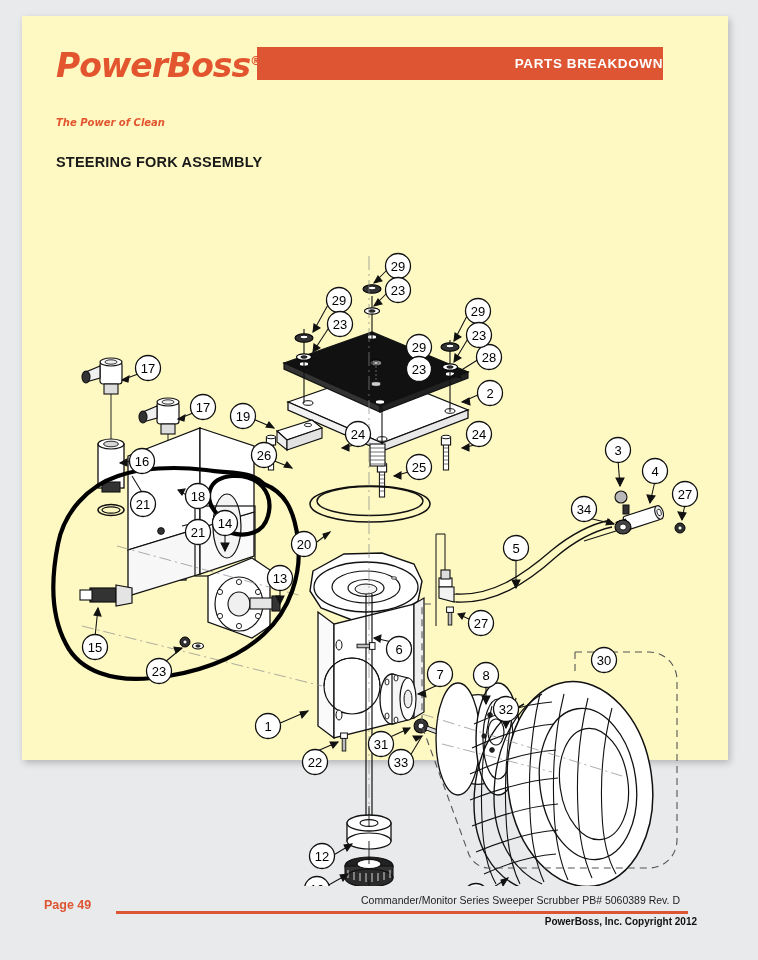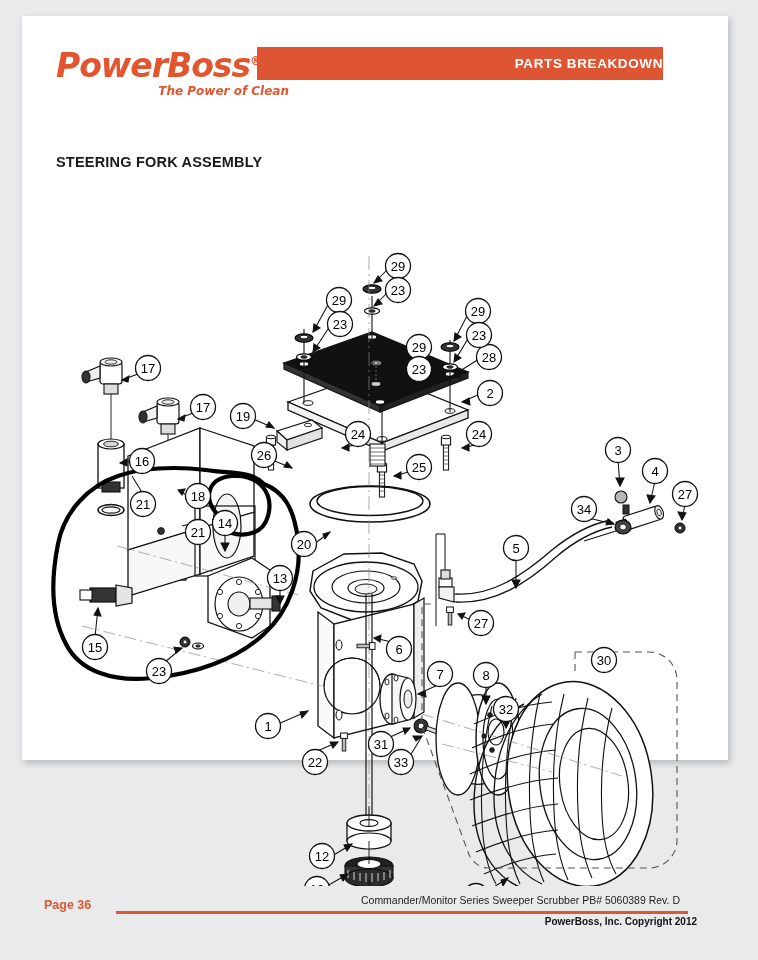"PowerBoss®" #sheet { background: #ffffff -> #fef9c3 }
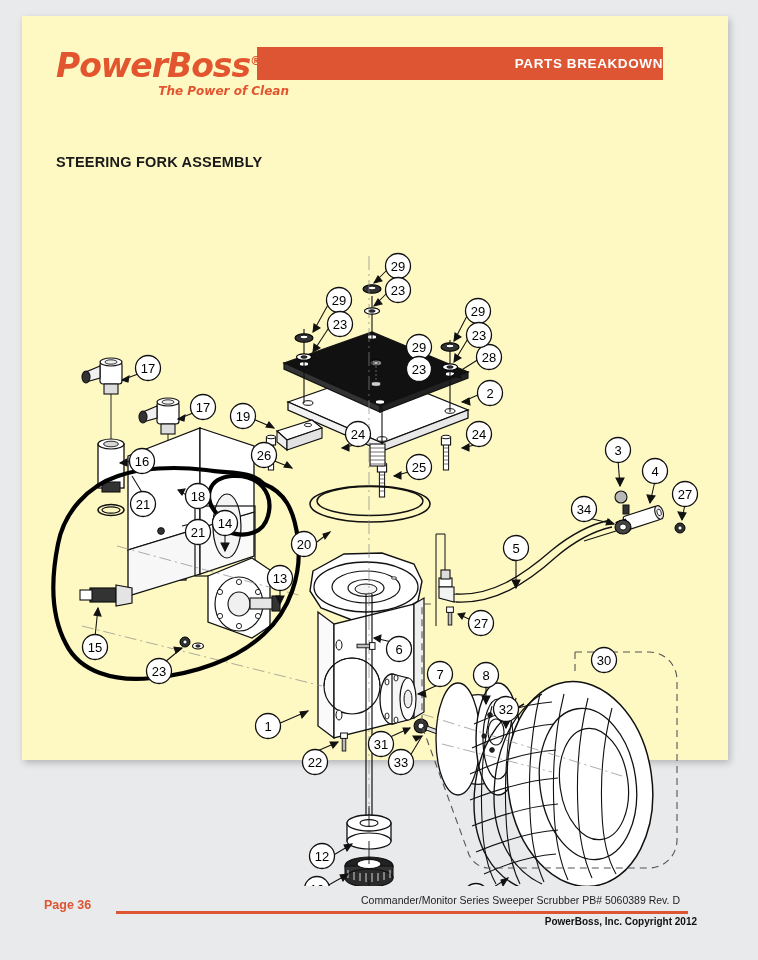"The Power of Clean" #logo-tag { font-size: 12px -> 10px; margin-top: none -> 32px; text-align: right -> none }
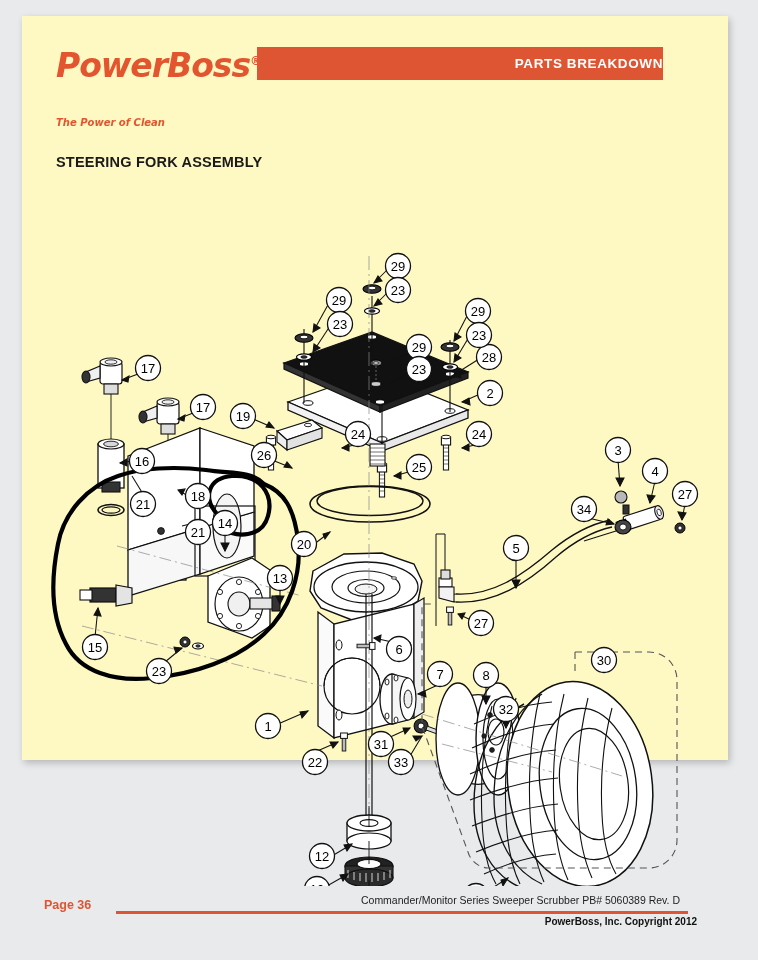"Page 36" div { text: 36 -> 49 }
